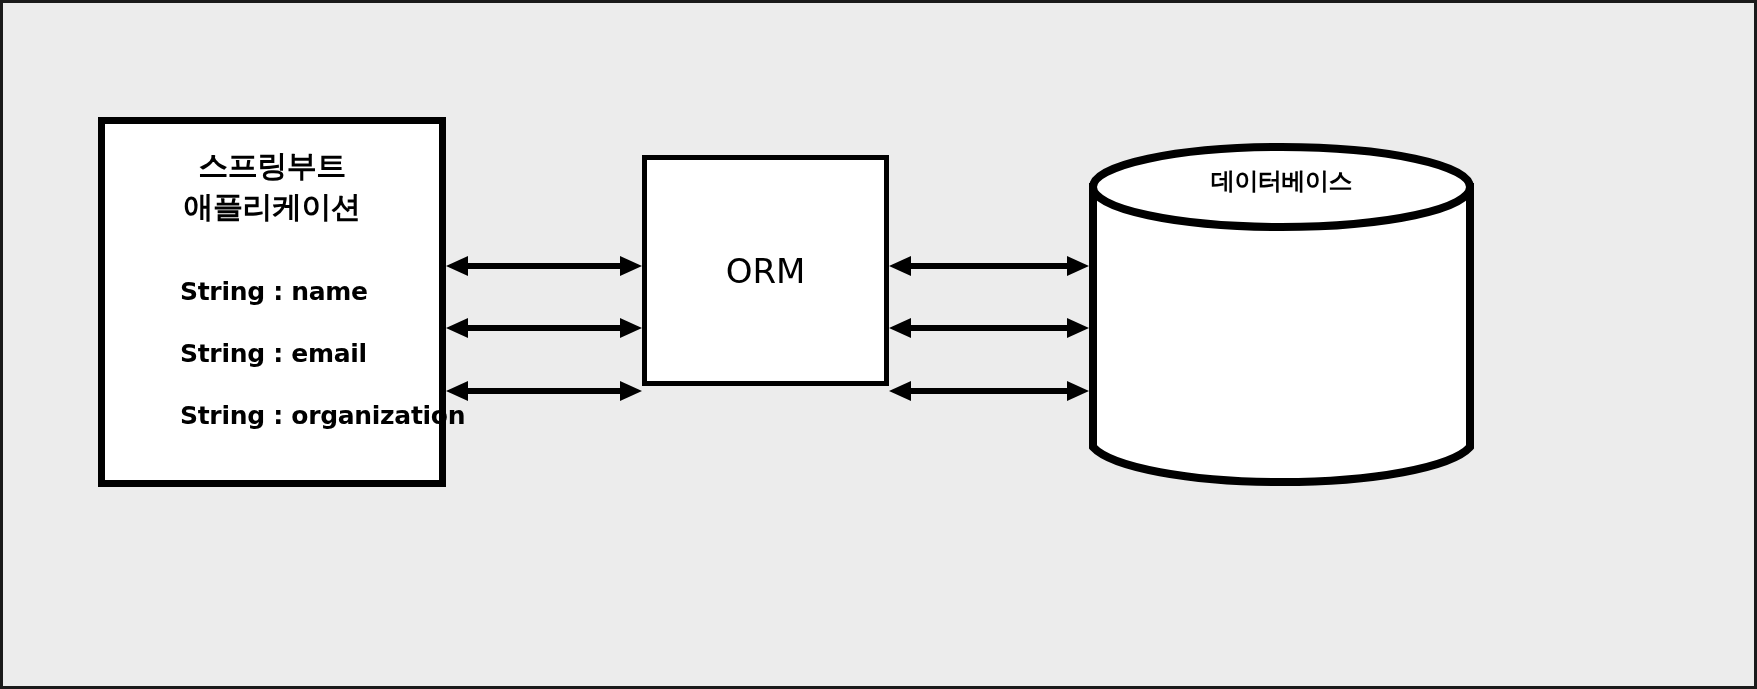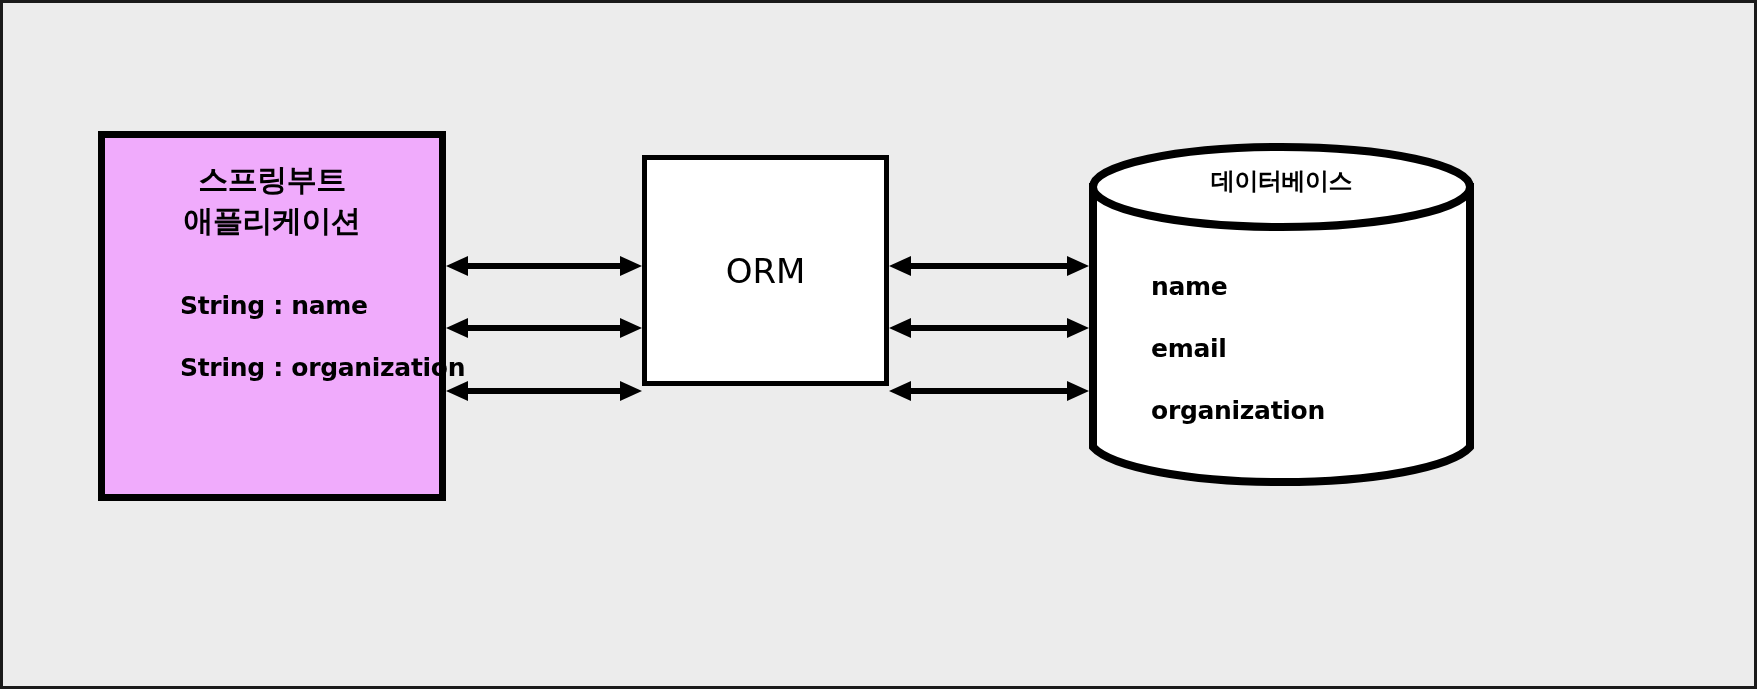"스프링부트" .app-box { background: #f0abfc -> #ffffff; top: 128px -> 114px }
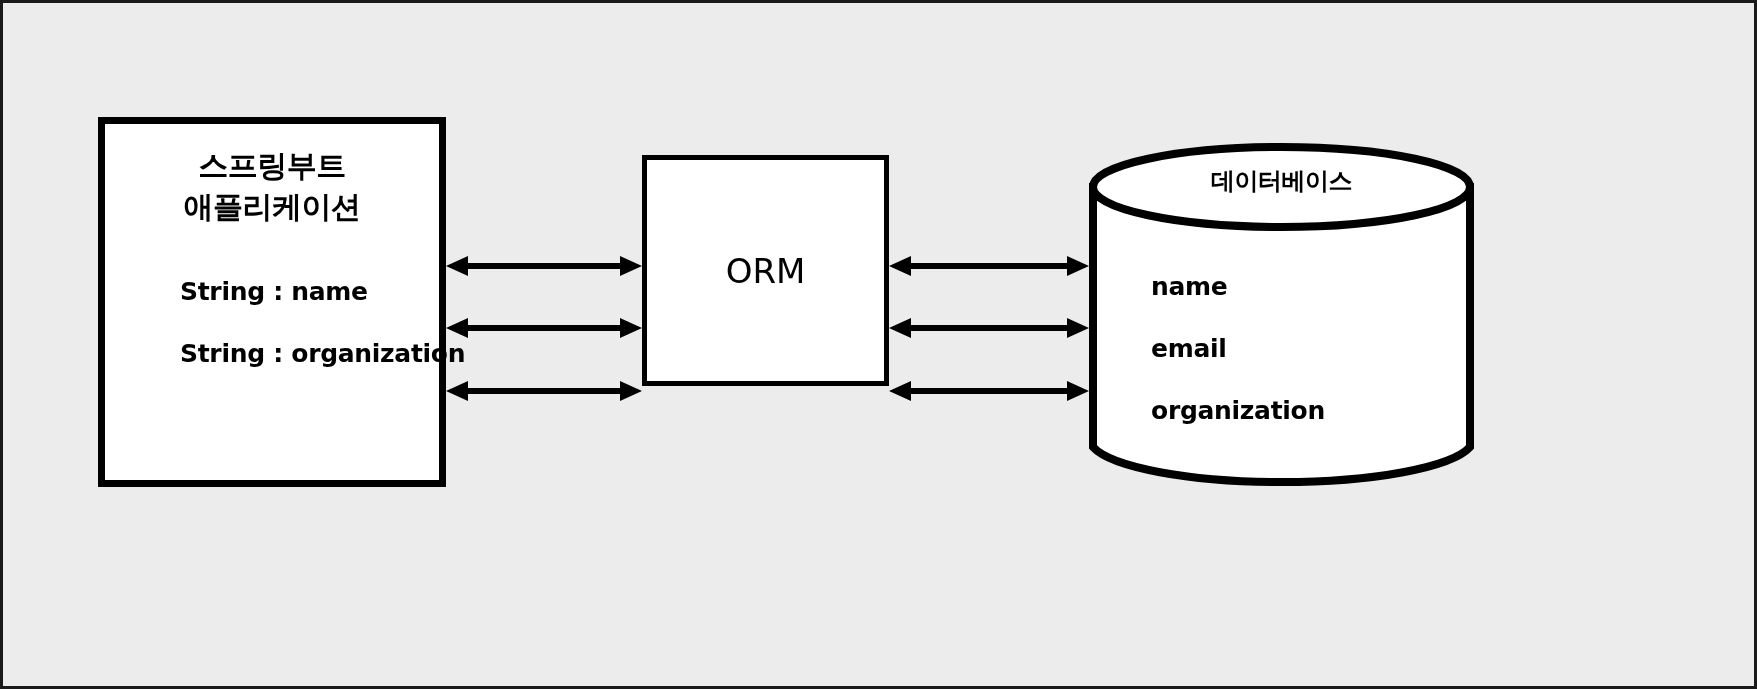"name" div.db-fields { html: <div> <div>name</div> <div>email</div> <div>organization</div> </div> -> none }
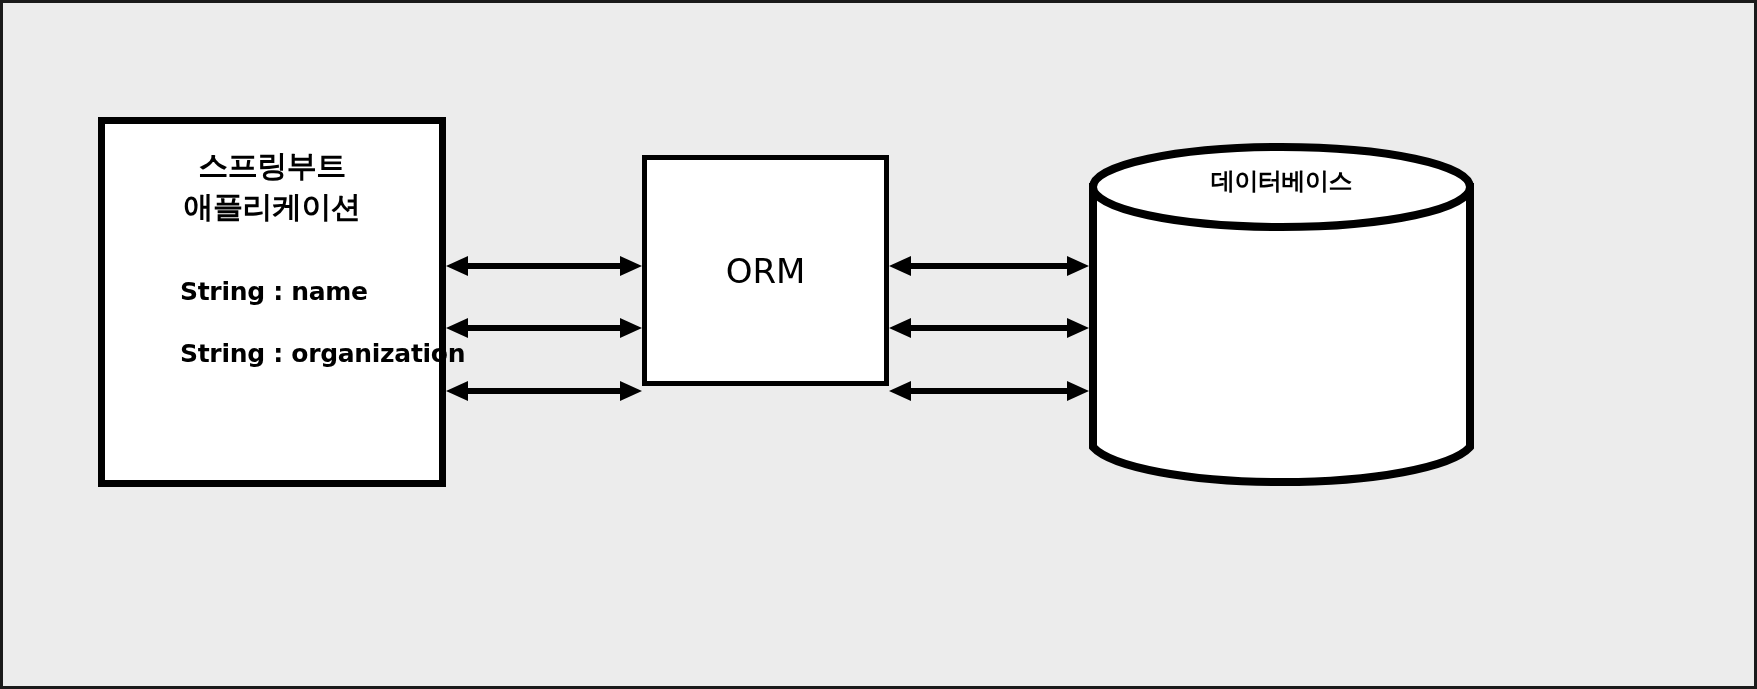"String : email" div.app-field { html: none -> <div>String : email</div> }
